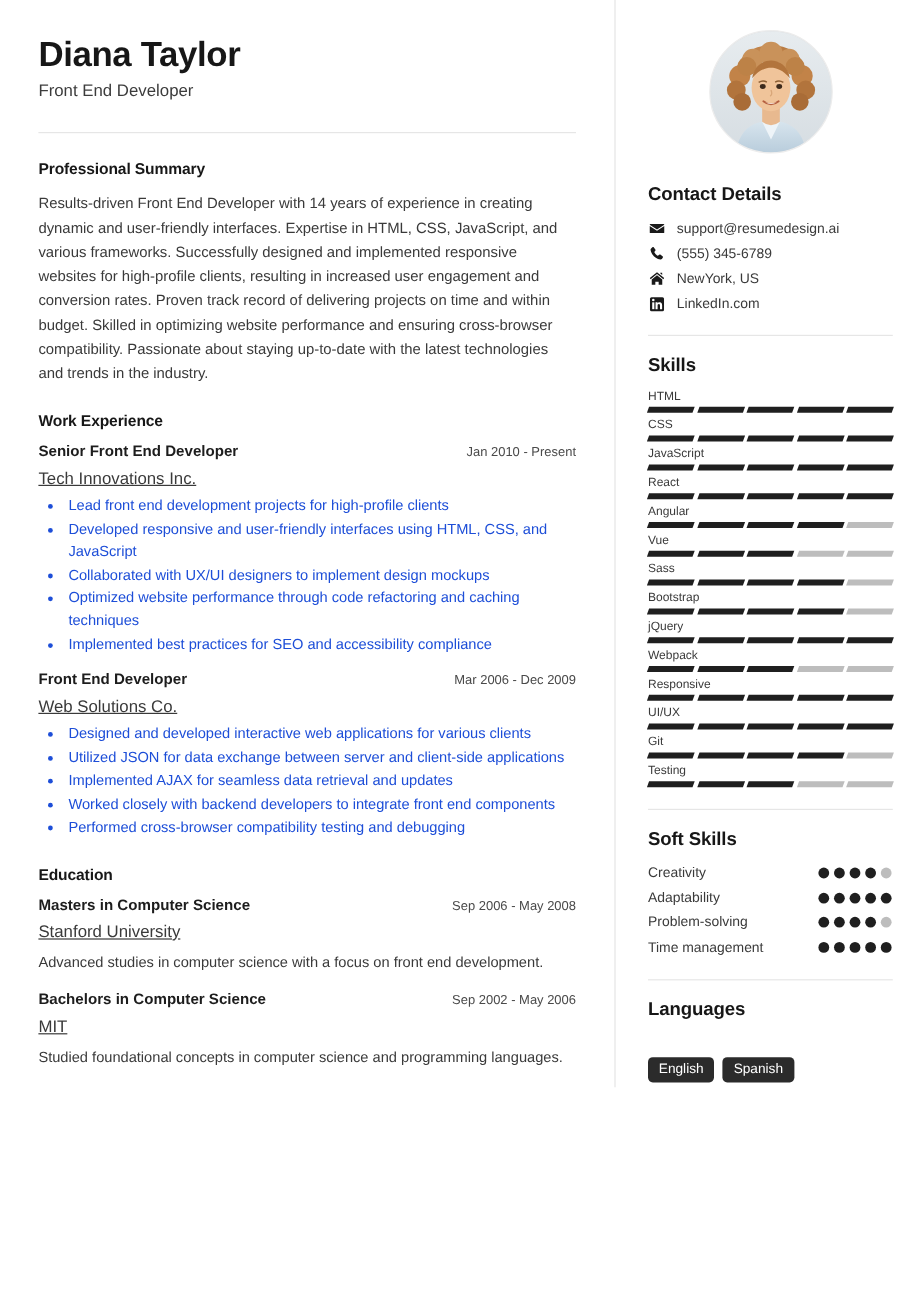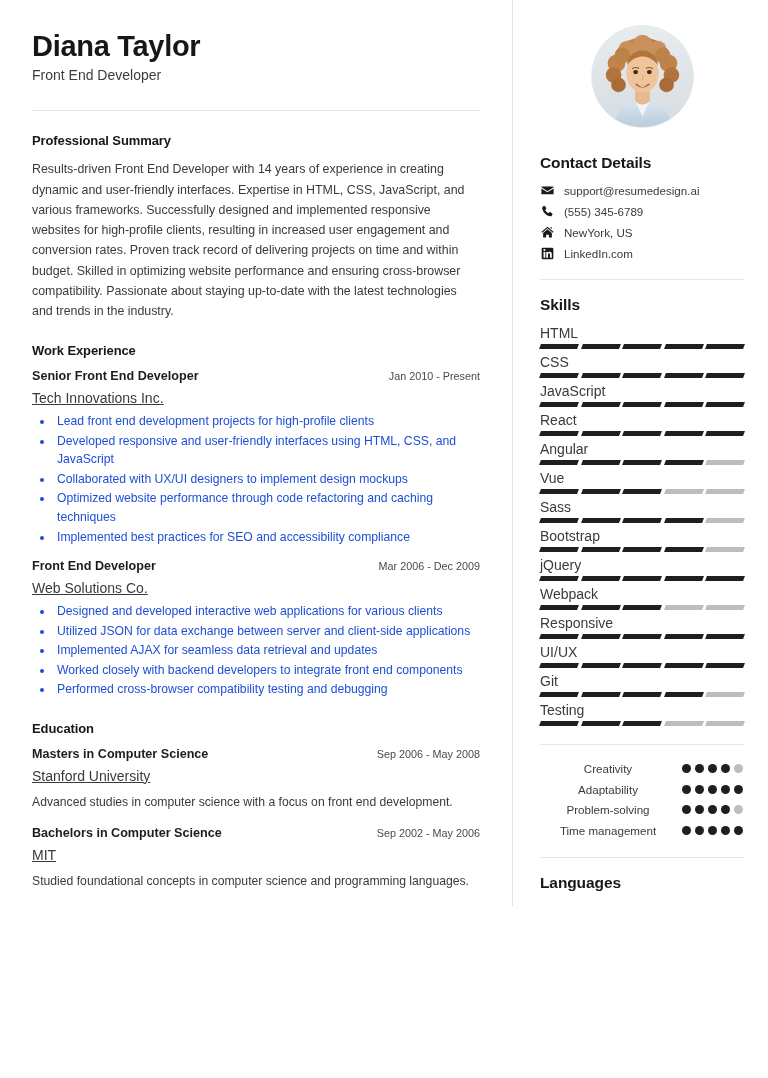"HTML" .skill-label { font-size: 14px -> 10px }
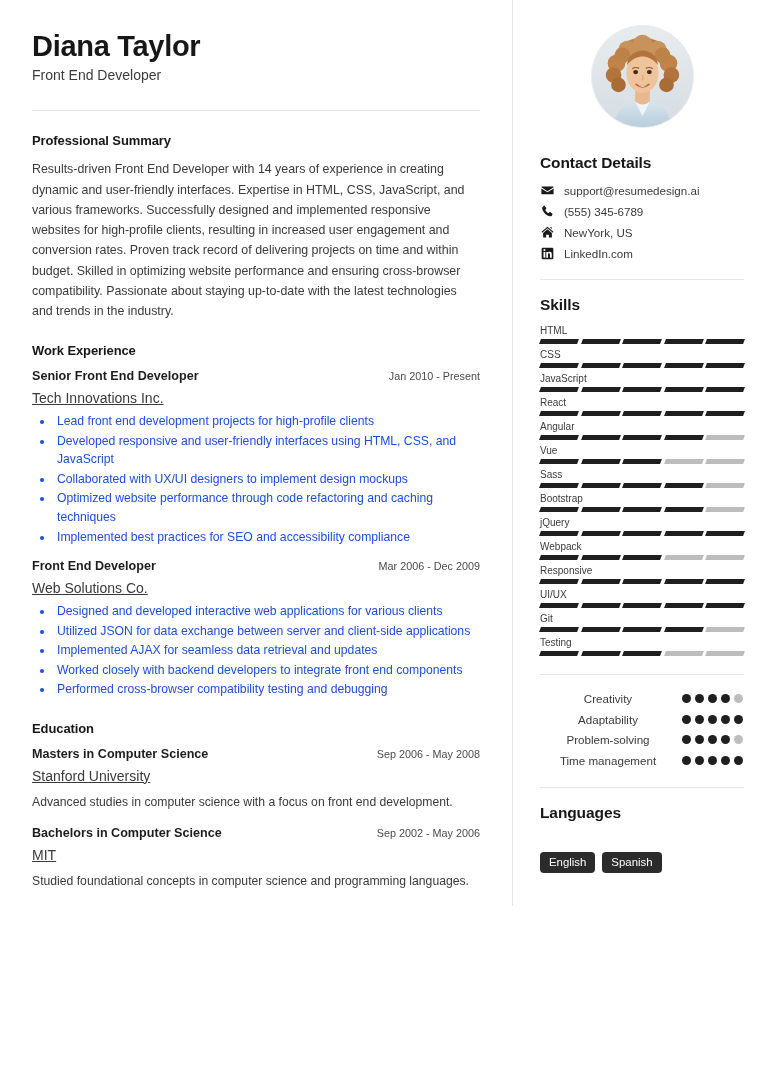"Soft Skills" div.side-section-title { html: none -> <div>Soft Skills</div> }
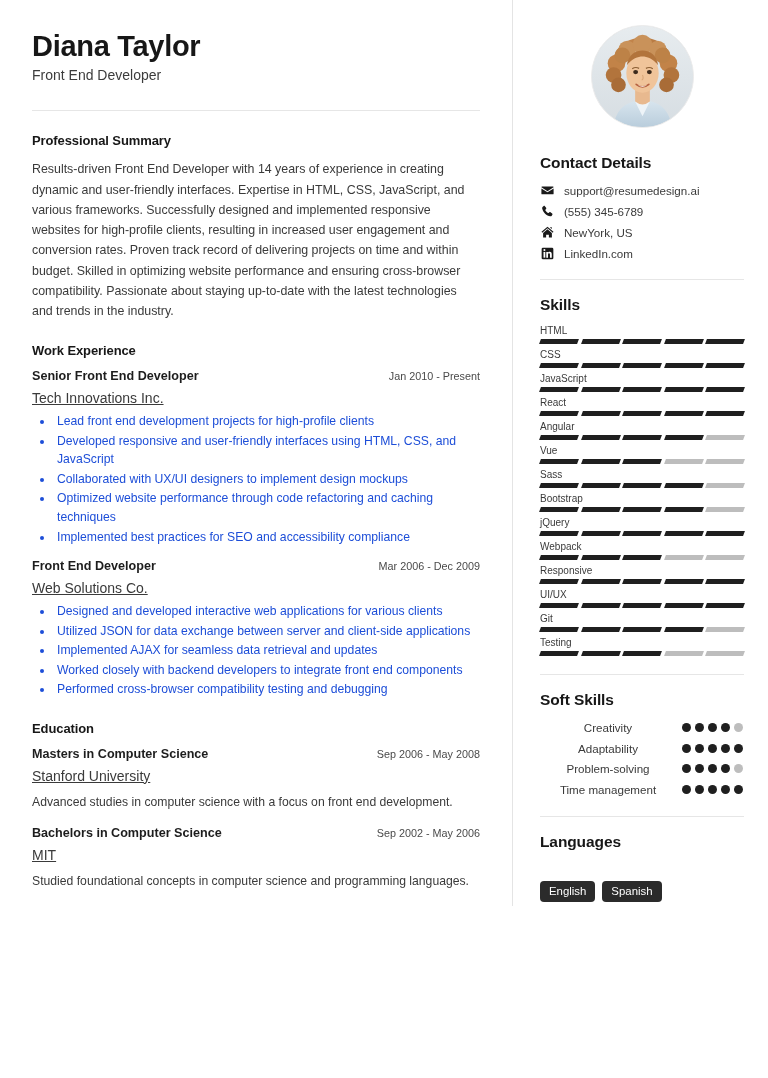"Creativity" .soft-row { text-align: center -> none }
